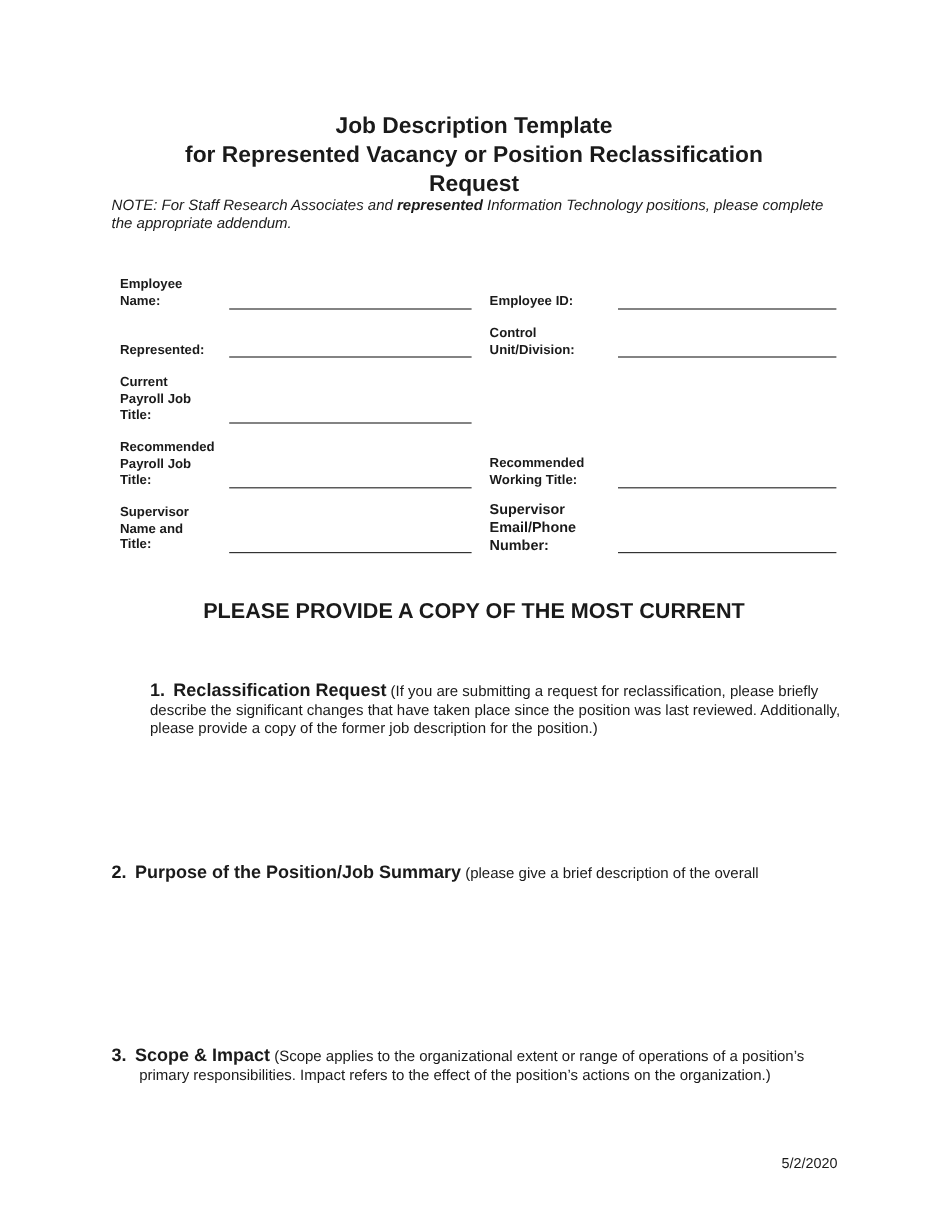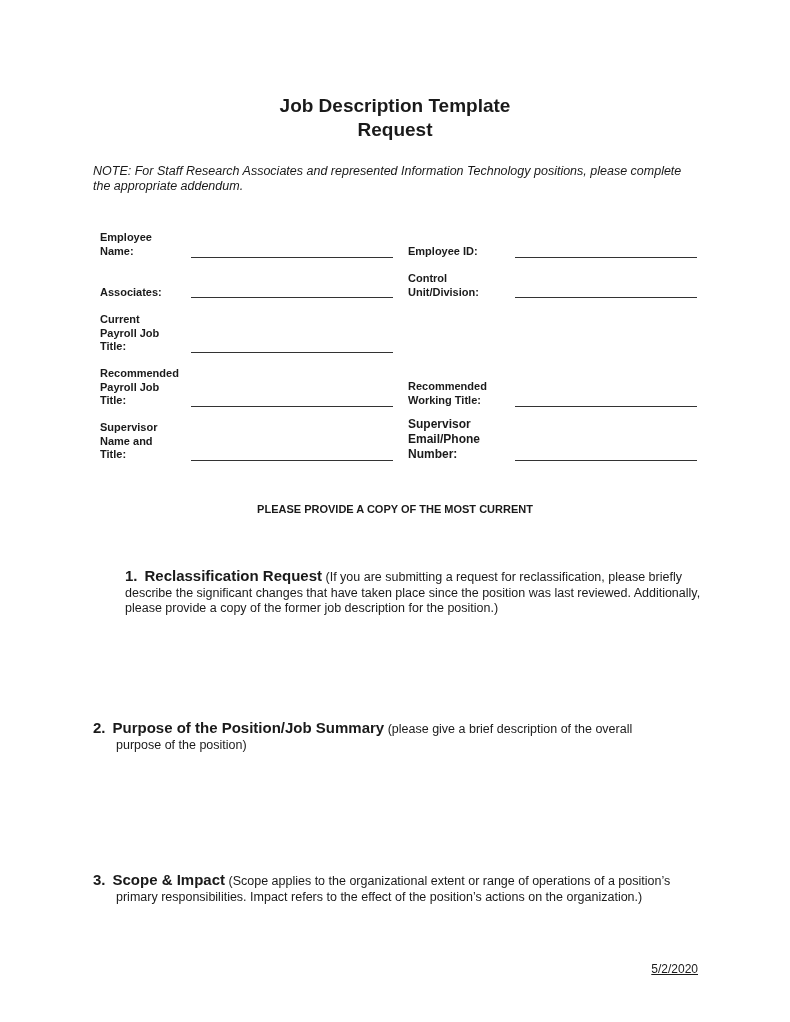"for Represented Vacancy or Position" div { html: none -> <div>for Represented Vacancy or Position Reclassification</div> }
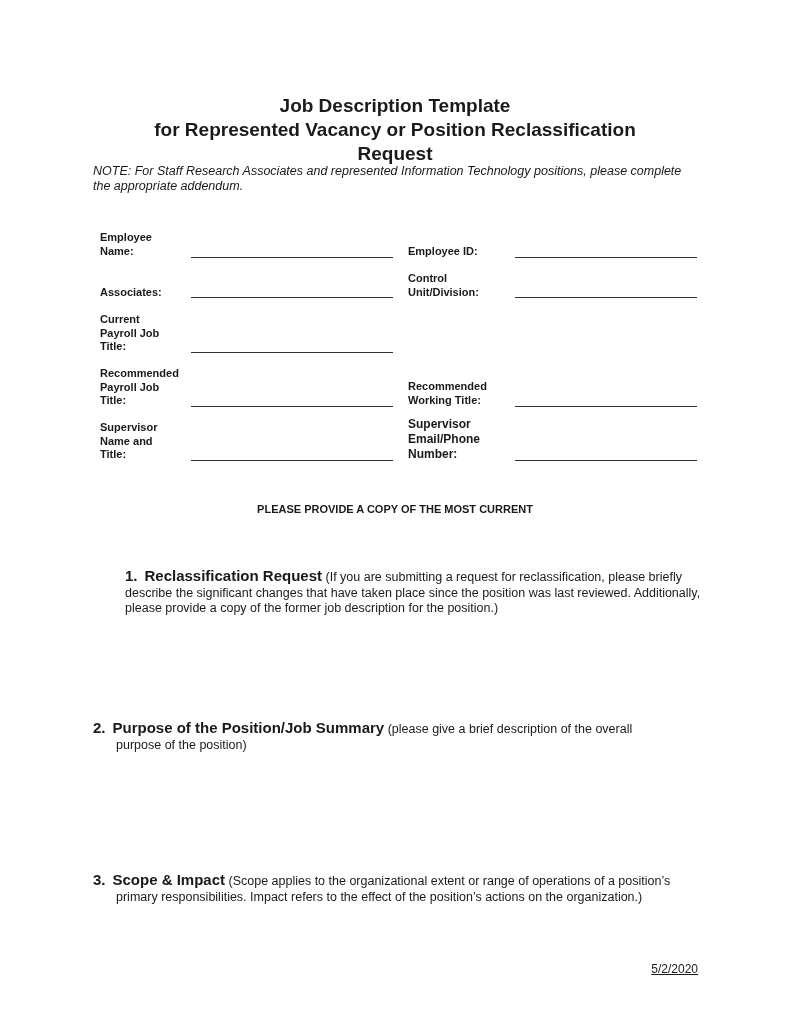"represented" .note b { font-weight: normal -> bold }
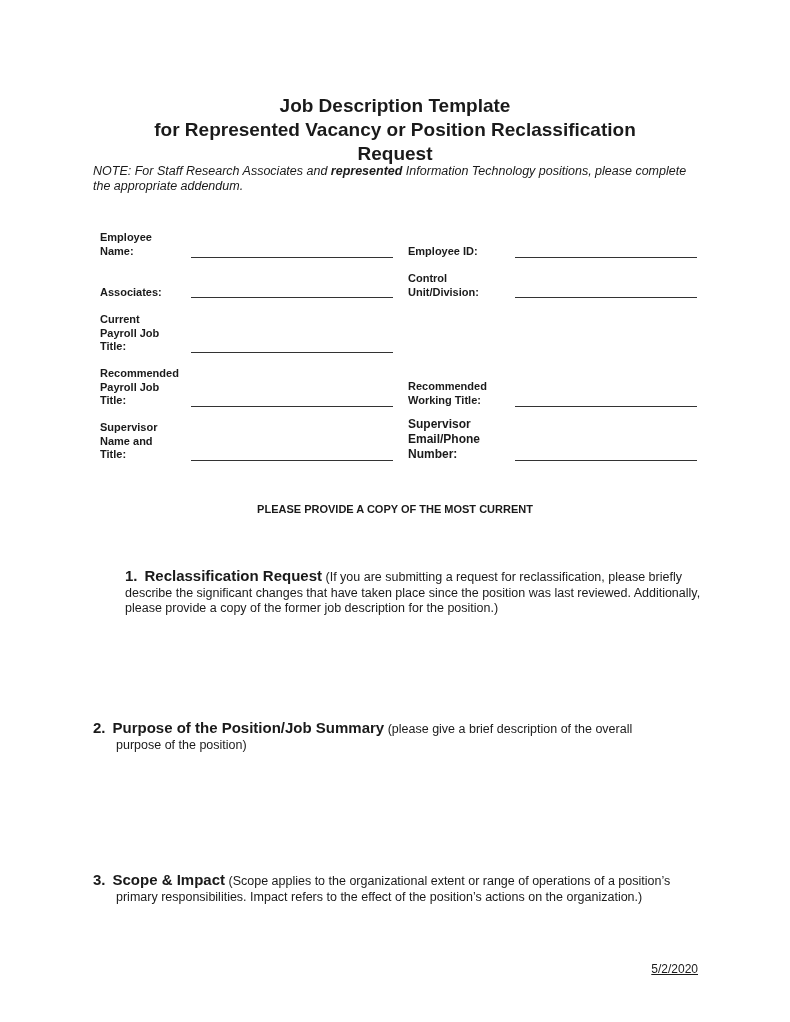"Associates:" div.field-label { text: Associates -> Represented }
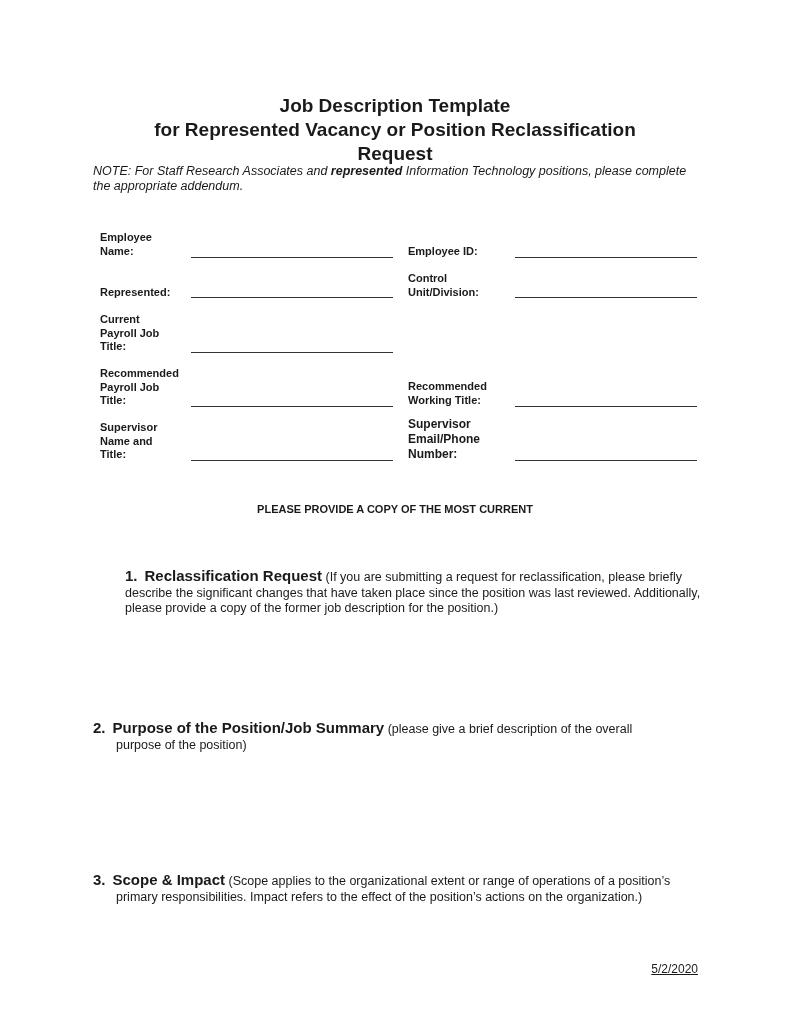"PLEASE PROVIDE A COPY OF" .org-chart-notice { font-size: 11px -> 18px }
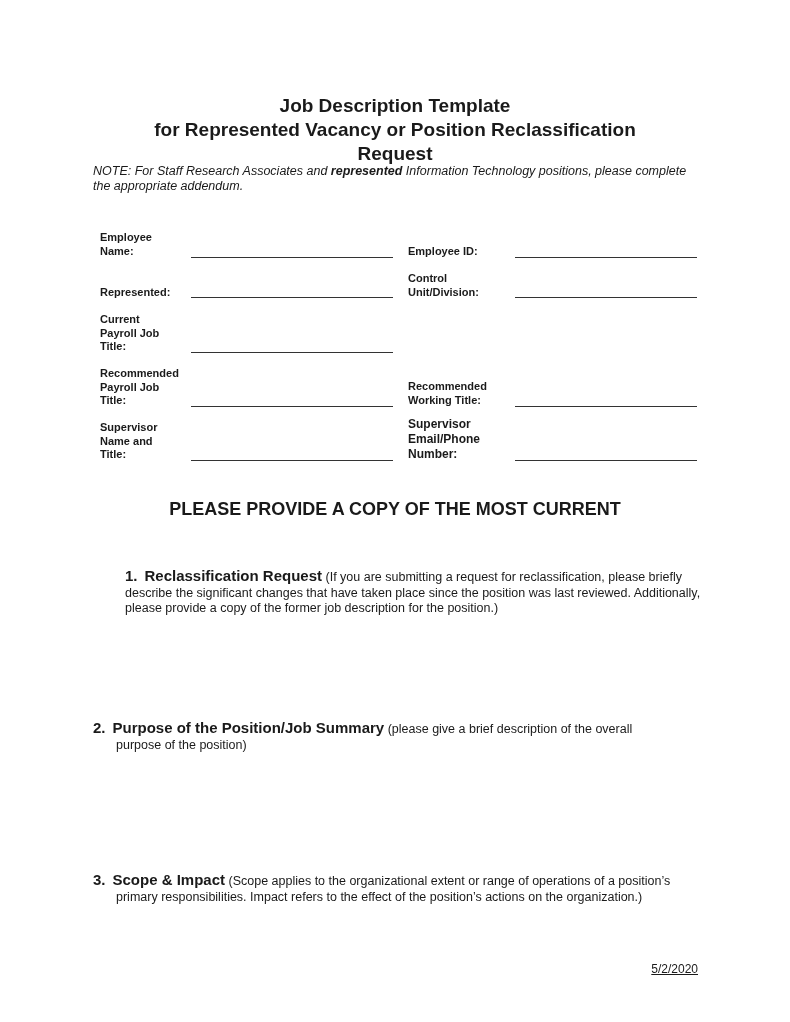"purpose of the position)" span.cont { html: <span>purpose of the position)</span> -> none }
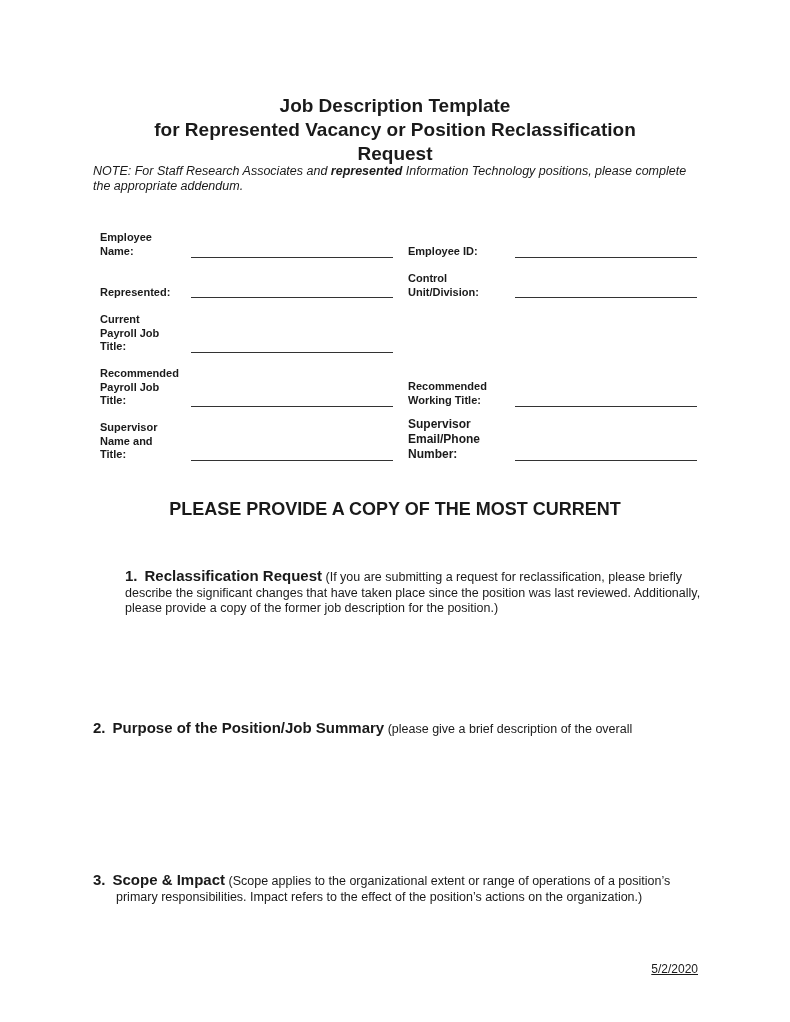"5/2/2020" .footer-date { text-decoration: underline -> none }
